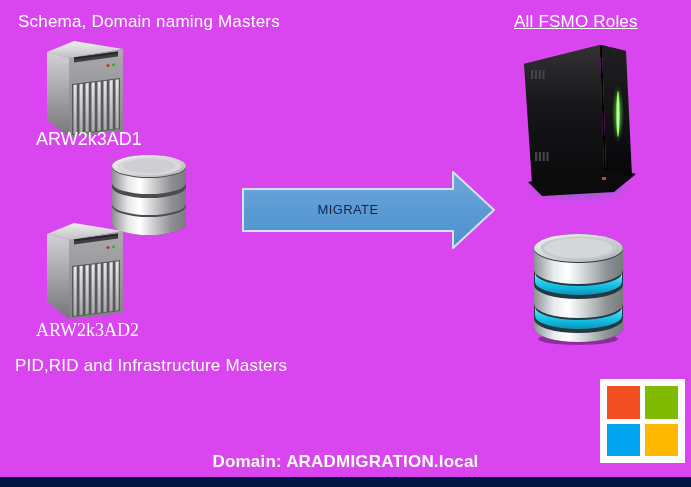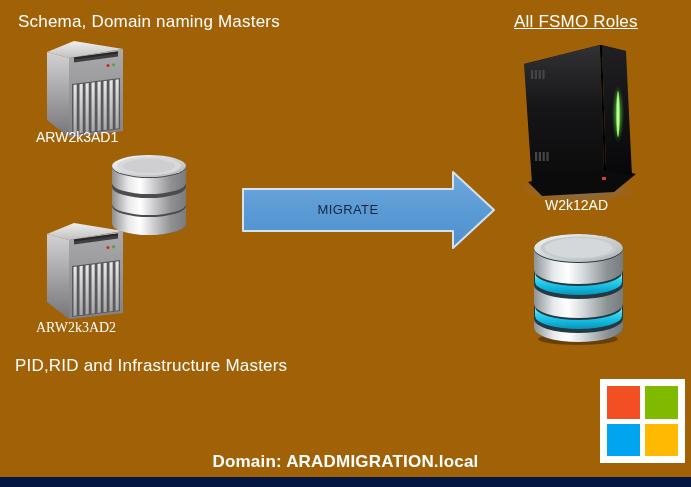"Schema, Domain naming Masters" div.canvas { background: #a16207 -> #d946ef }
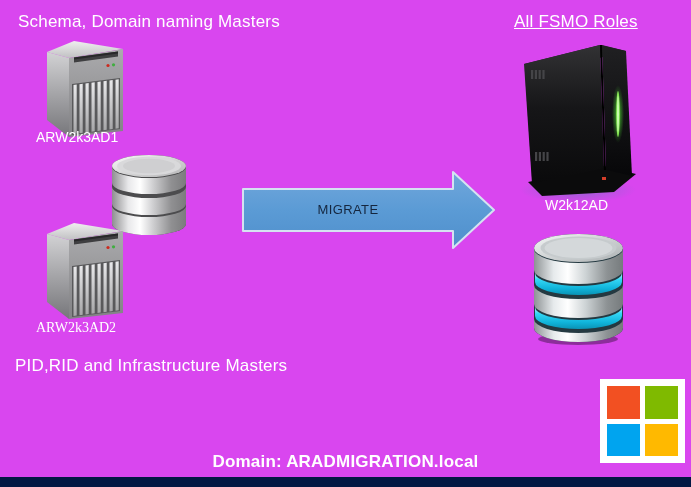"ARW2k3AD1" .srv-label { font-size: 14px -> 18px; text-align: none -> center }
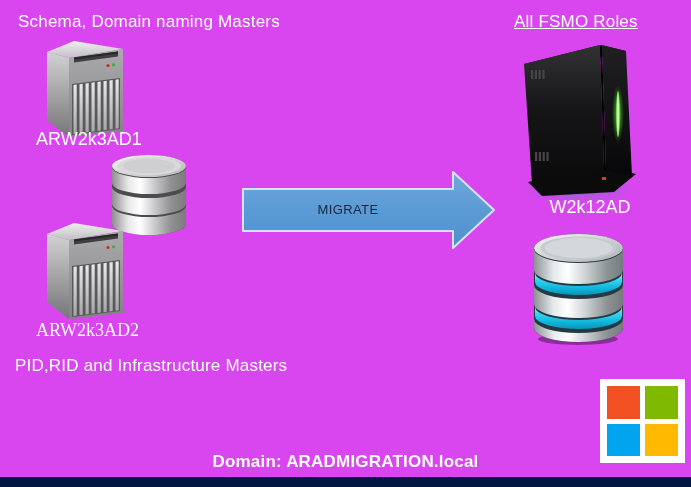"W2k12AD" div.abs { html: <div>W2k12AD</div> -> none }
